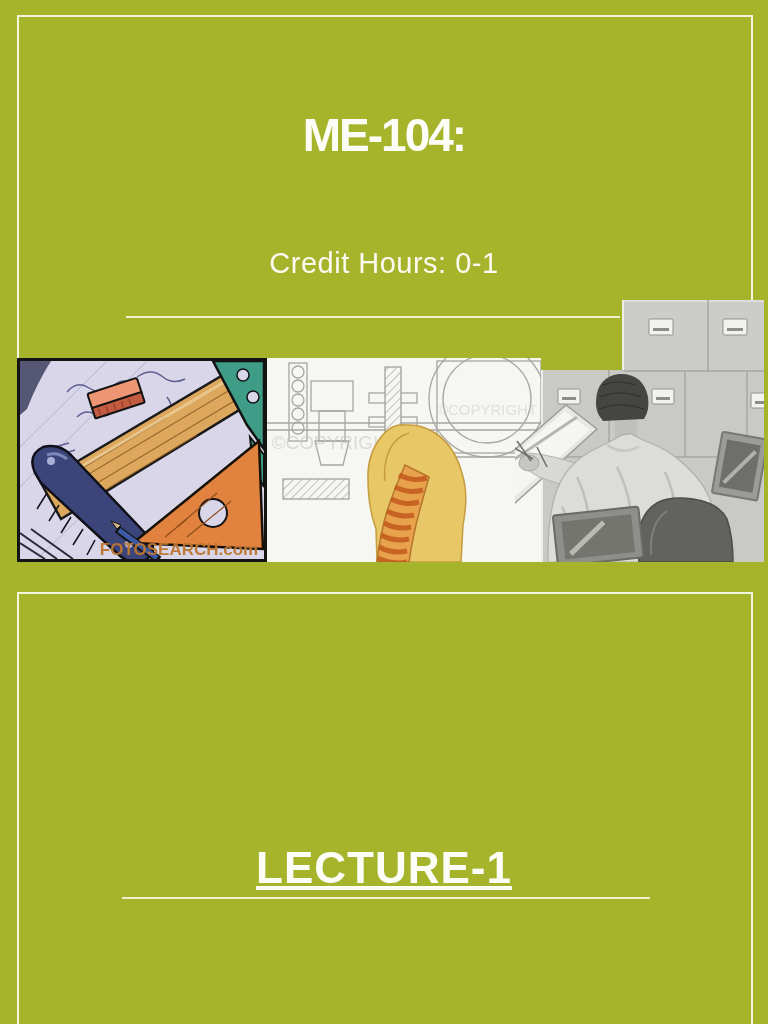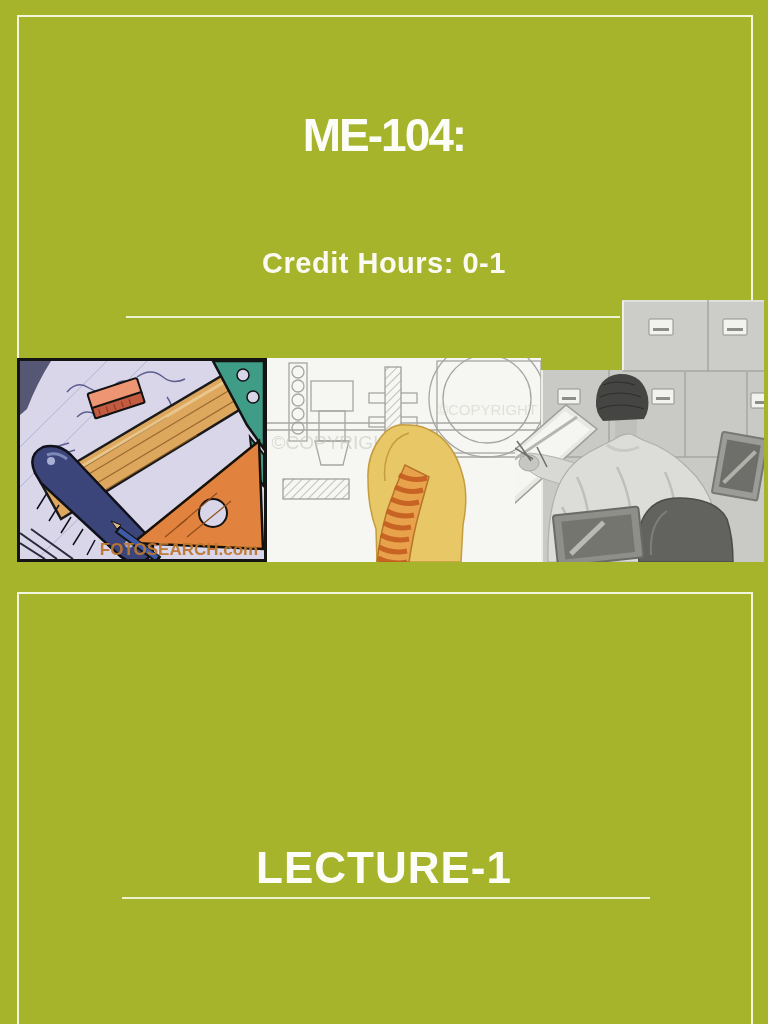"Credit Hours: 0-1" .subtitle { font-weight: 700 -> 400 }
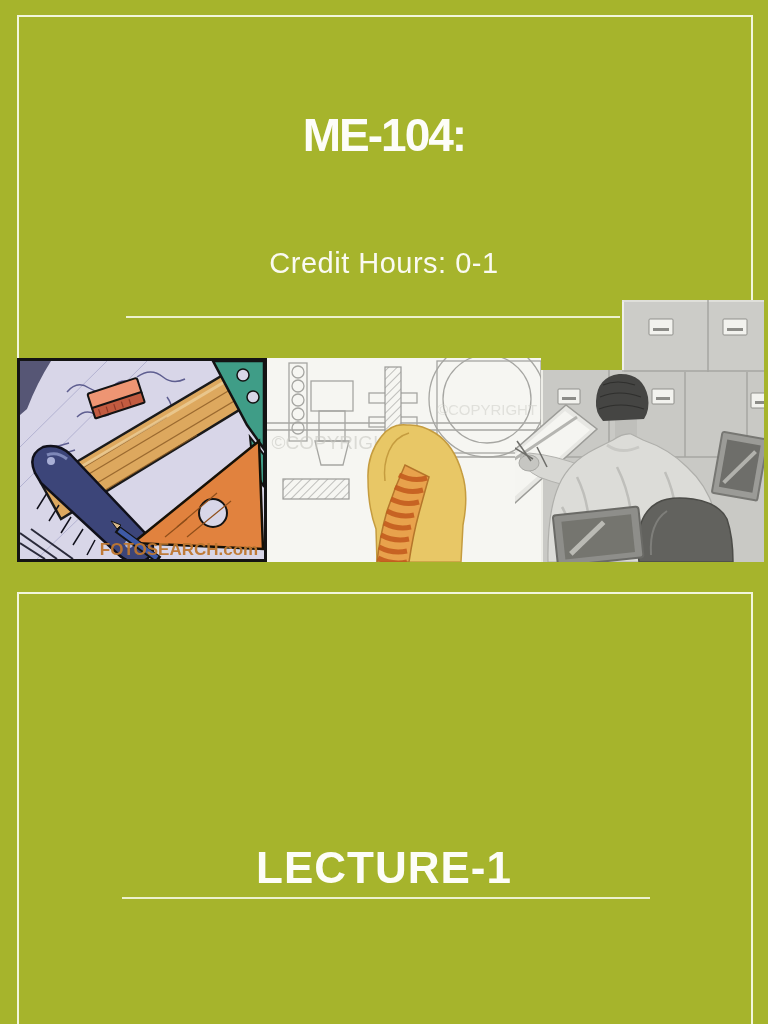"LECTURE-1" .lecture-title { text-decoration: none -> underline }
